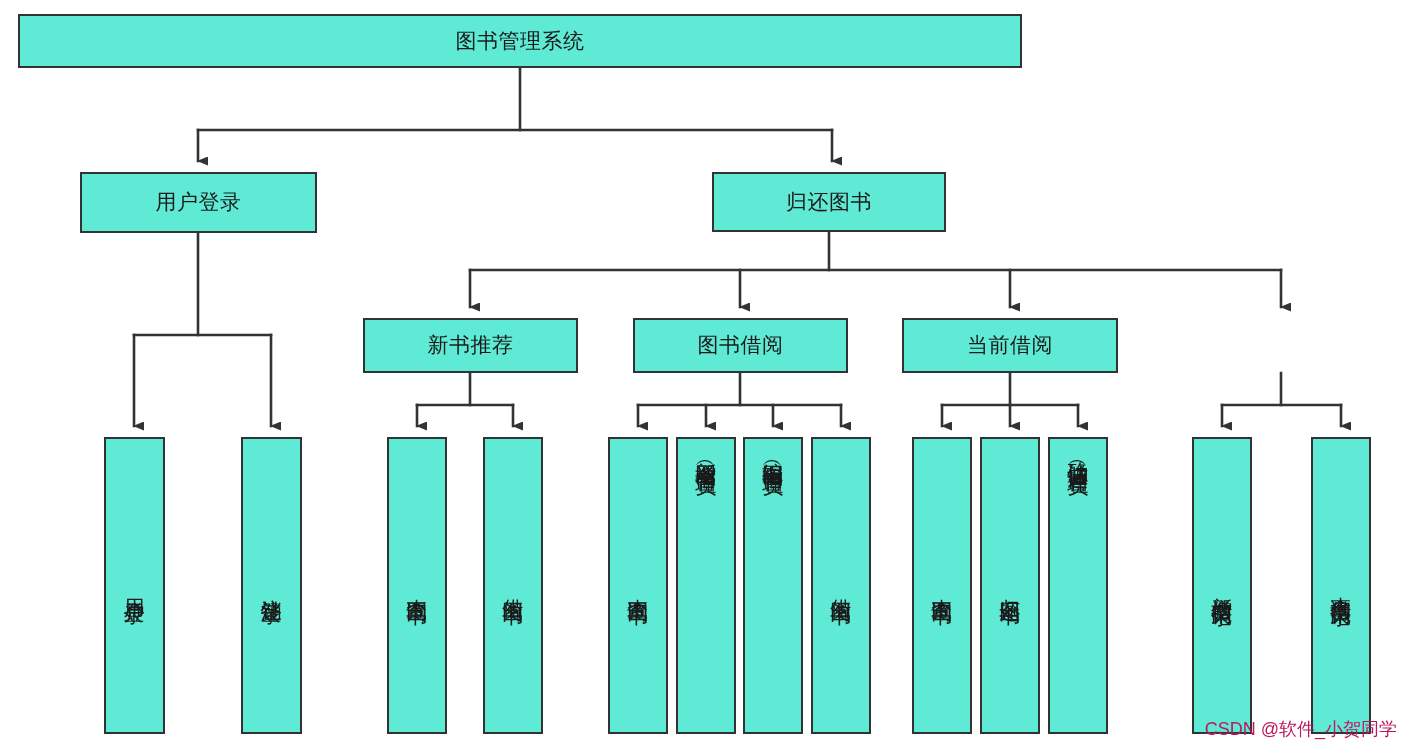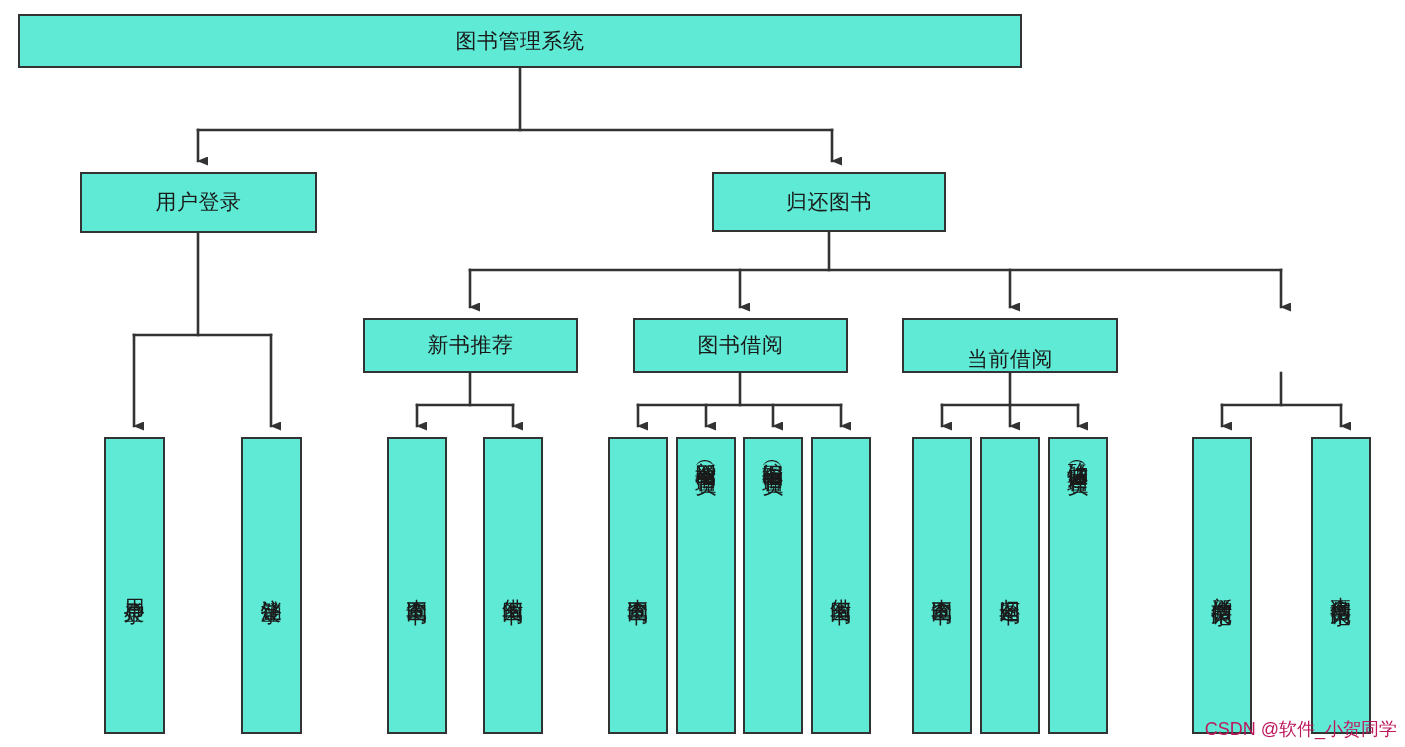"当前借阅" div.node { align-items: flex-end -> none }
